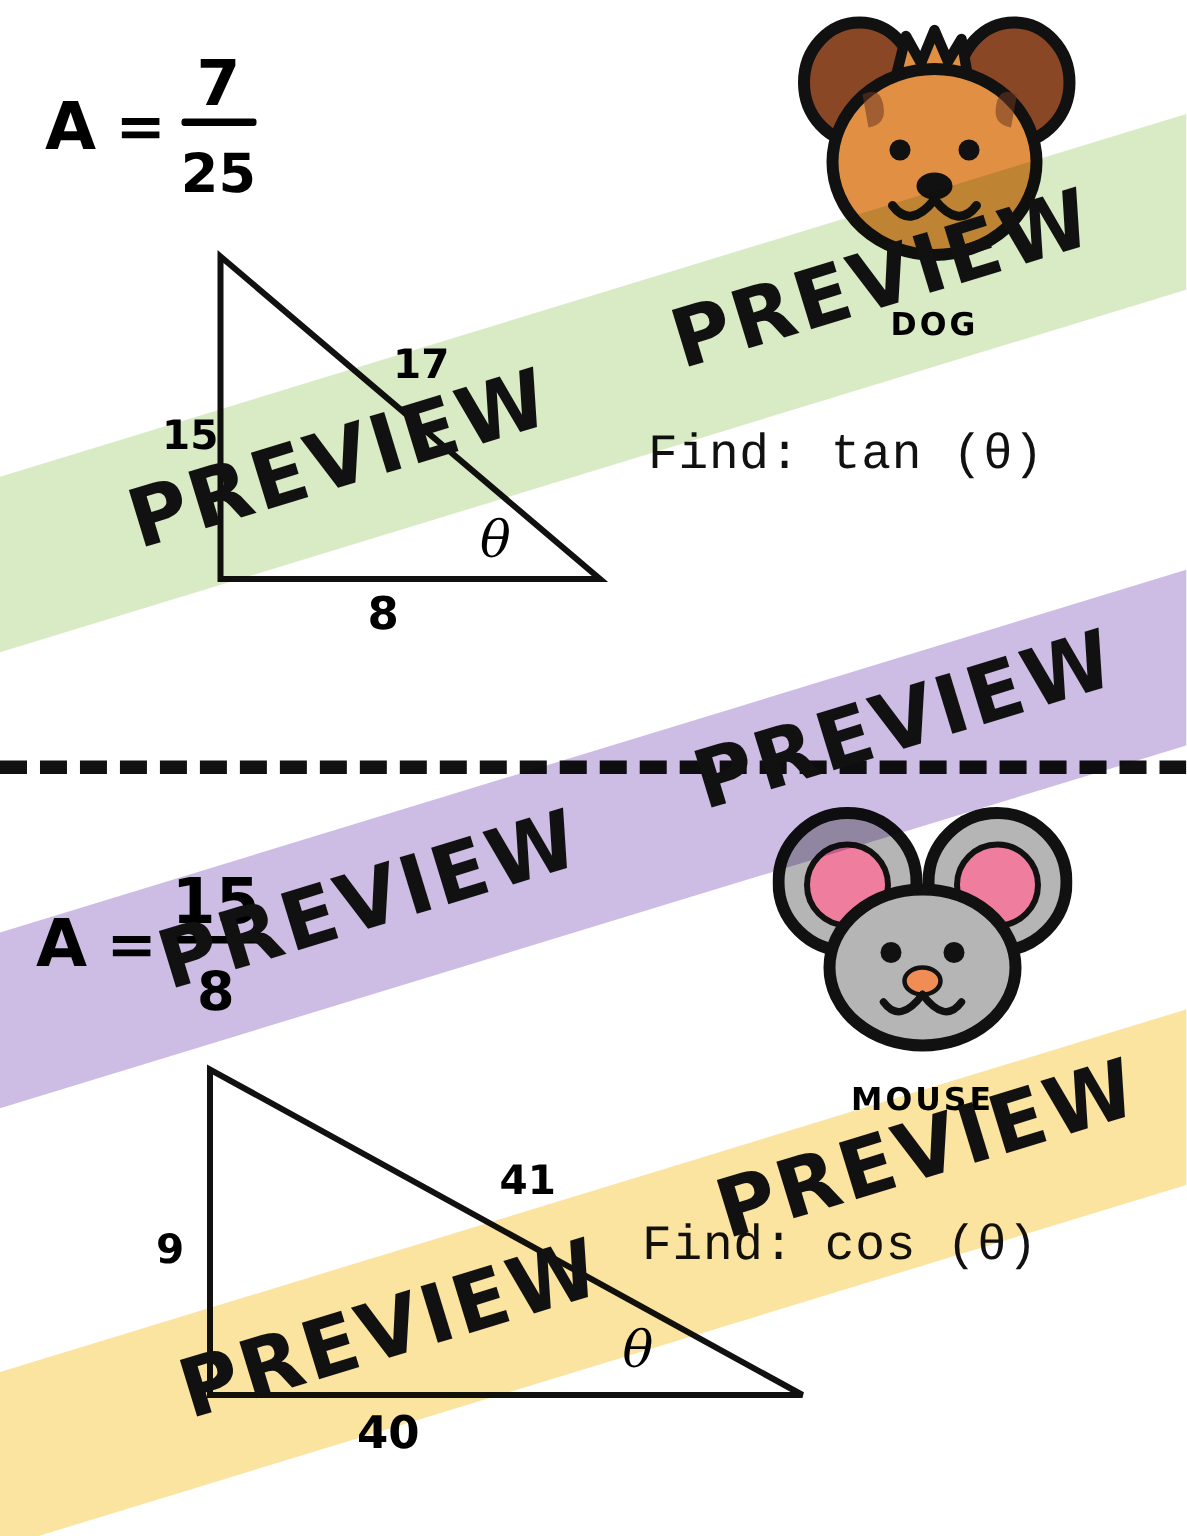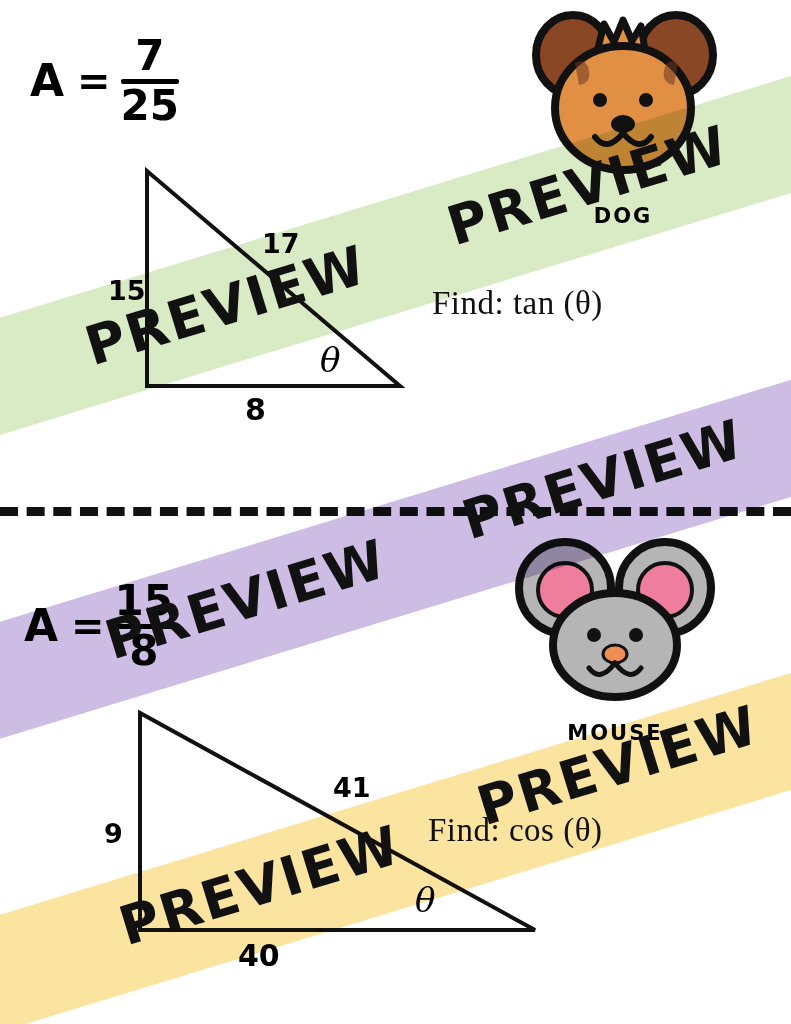"25" .frac .den { font-size: 42px -> 36px; padding-top: 1px -> 15px }
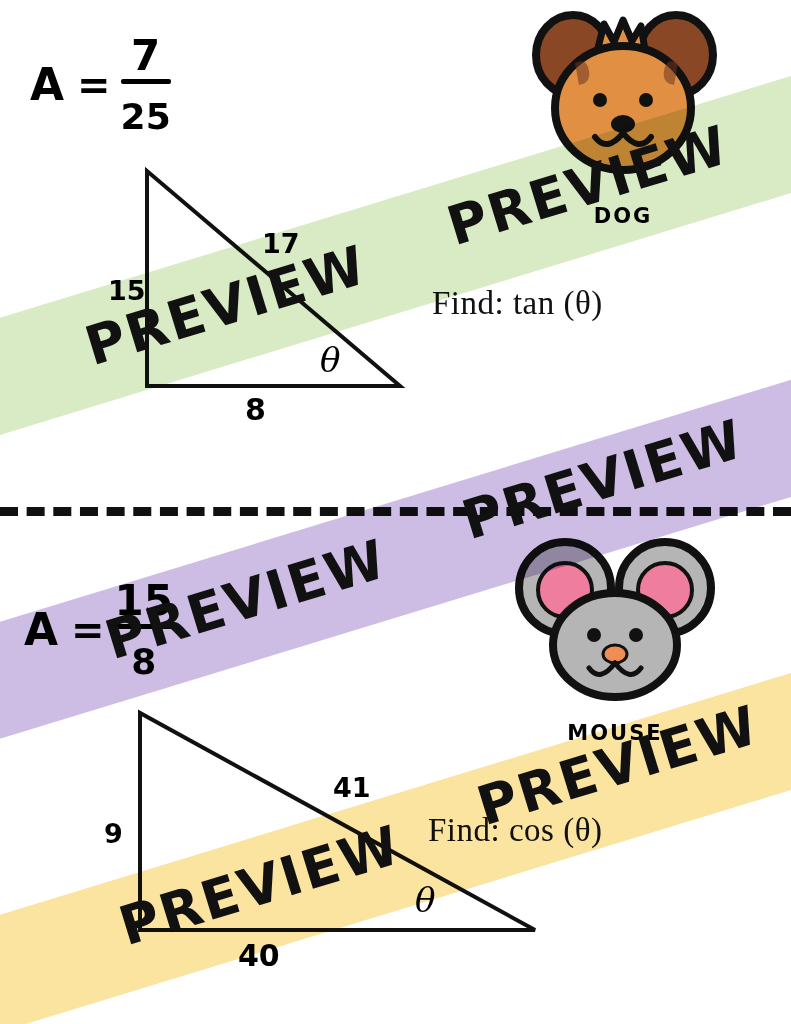"Find: tan (θ)" .find-text { font-family: Liberation Serif, serif -> Liberation Mono, monospace }
